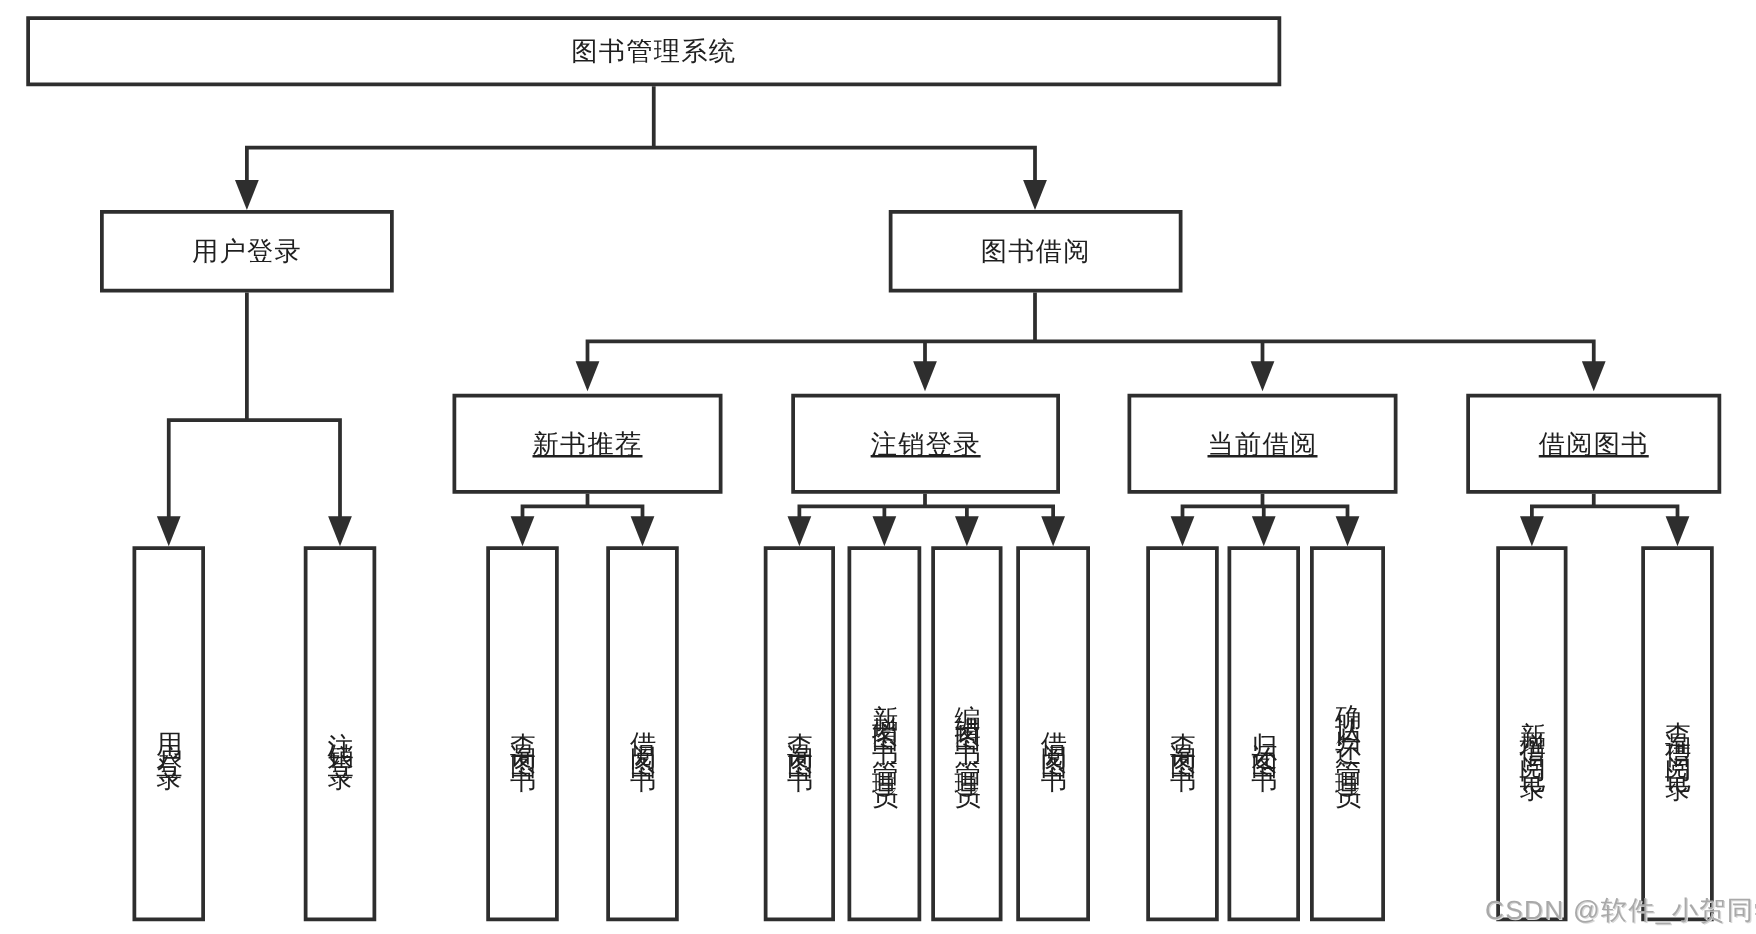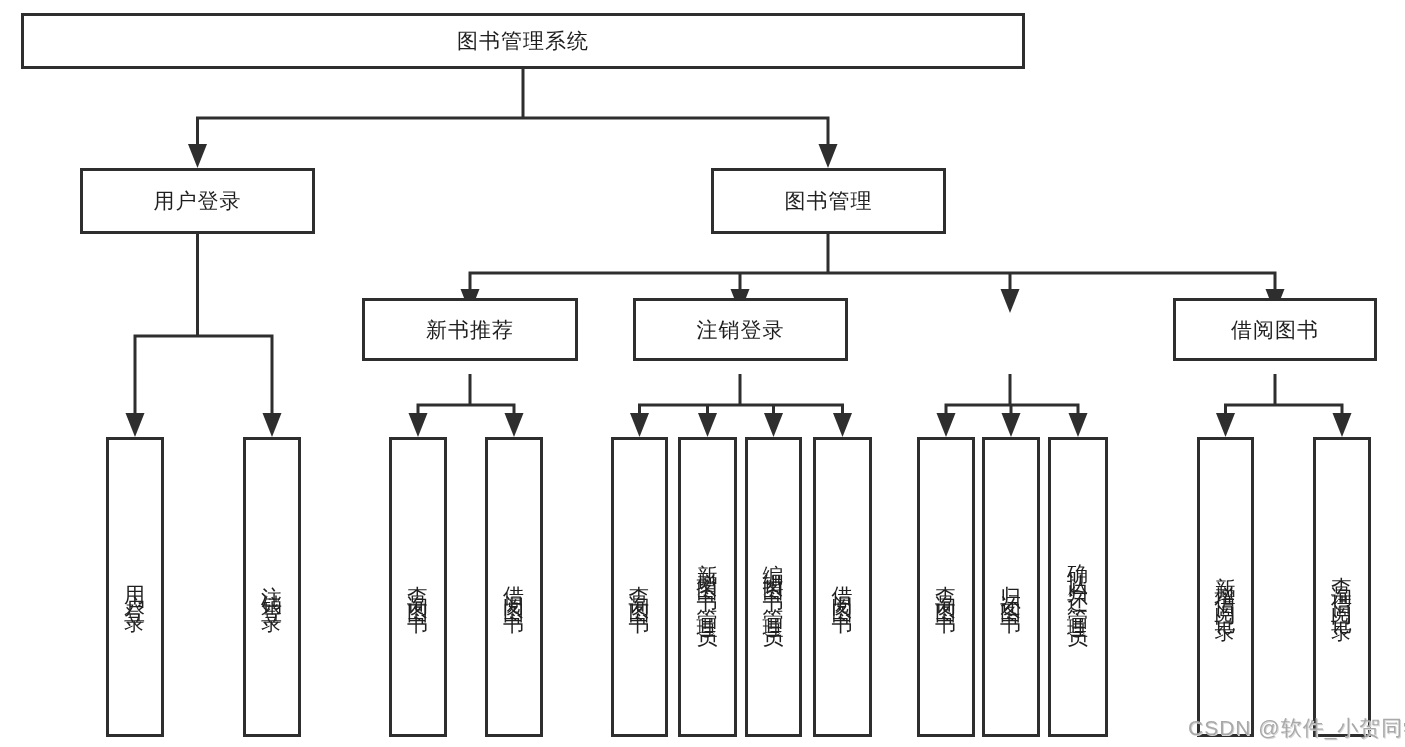"图书管理" span { text: 管理 -> 借阅 }
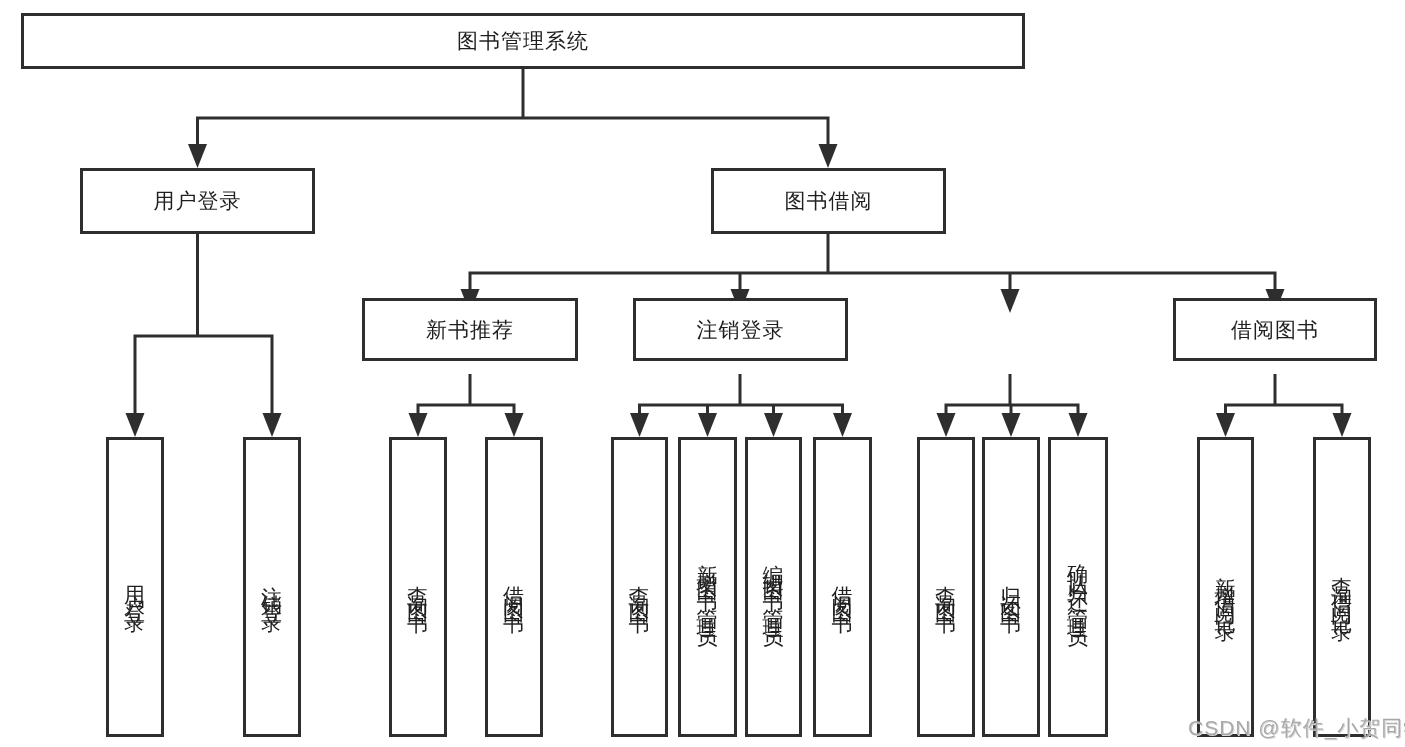"新书推荐" .lvl3 { height: 63px -> 80px; text-decoration: none -> underline; top: 298px -> 315px }
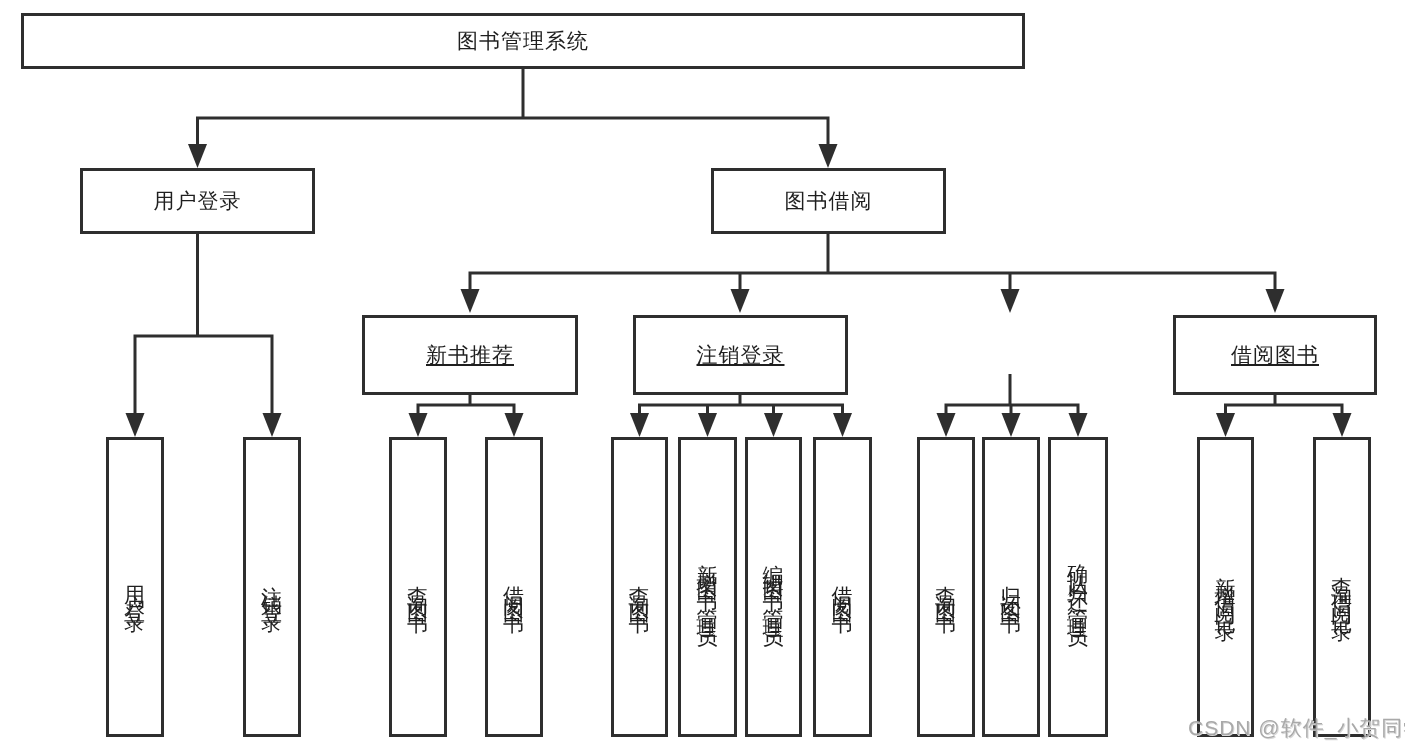"当前借阅" div.node { html: none -> <div> <span>当前借阅</span> </div> }
